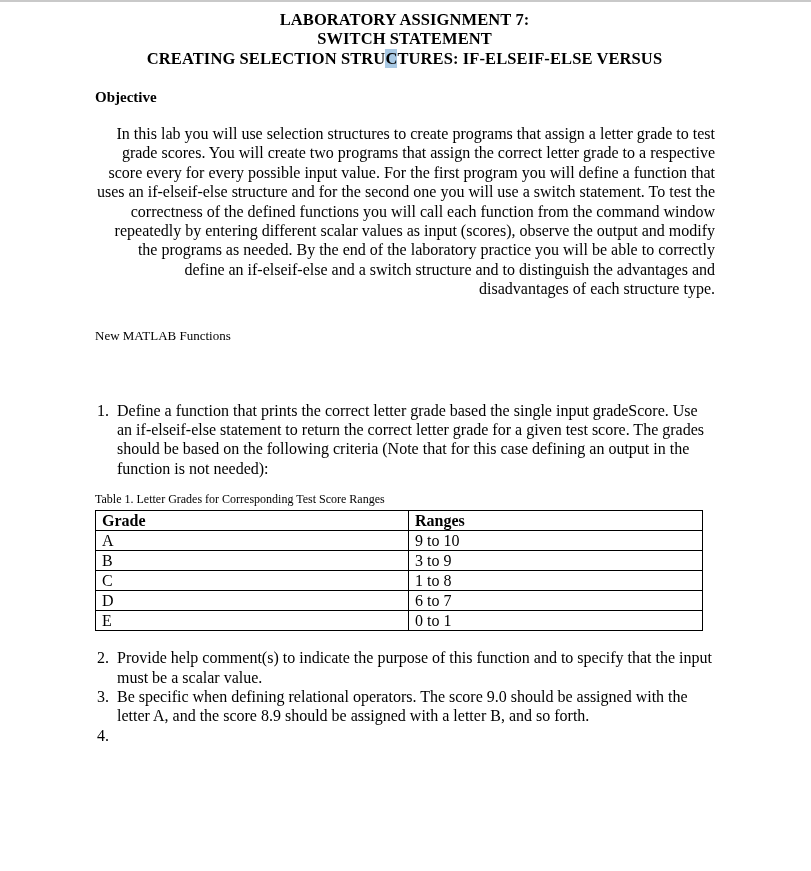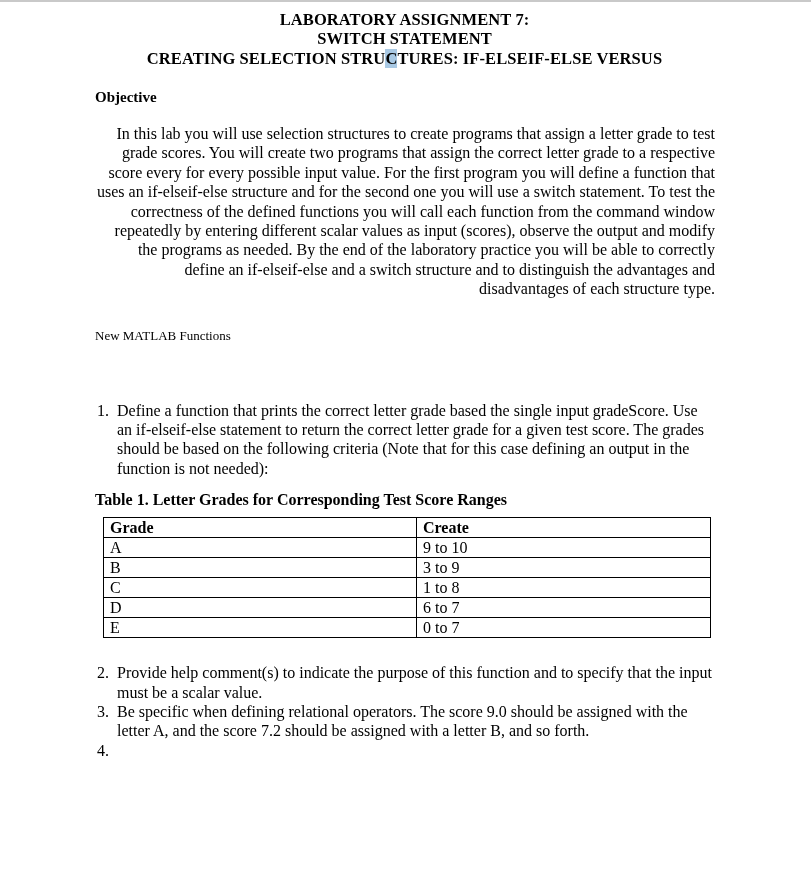"Table 1. Letter Grades for" .table-caption { font-size: 16px -> 12px; font-weight: bold -> none }
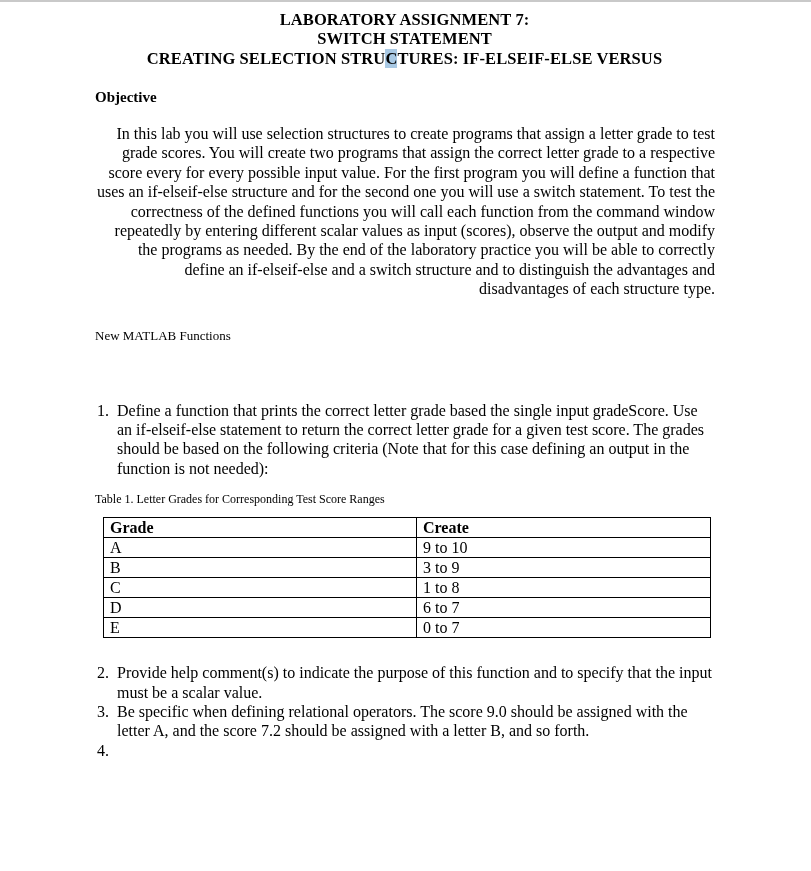"Grade" table.grades { margin: 8px -> 0 }
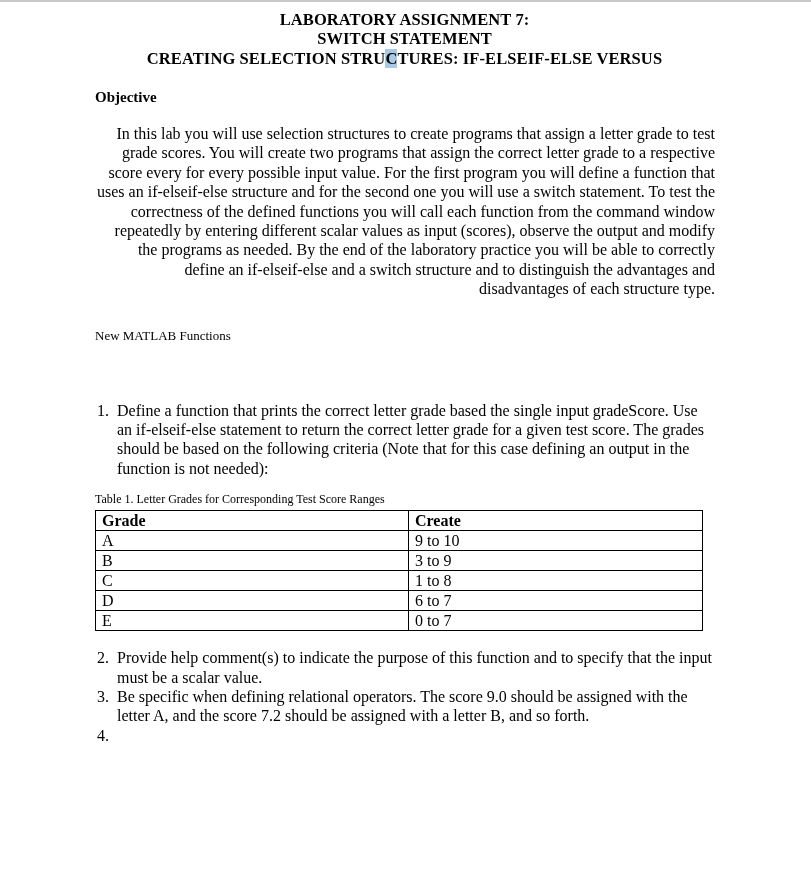"Create" th { text: Create -> Ranges }
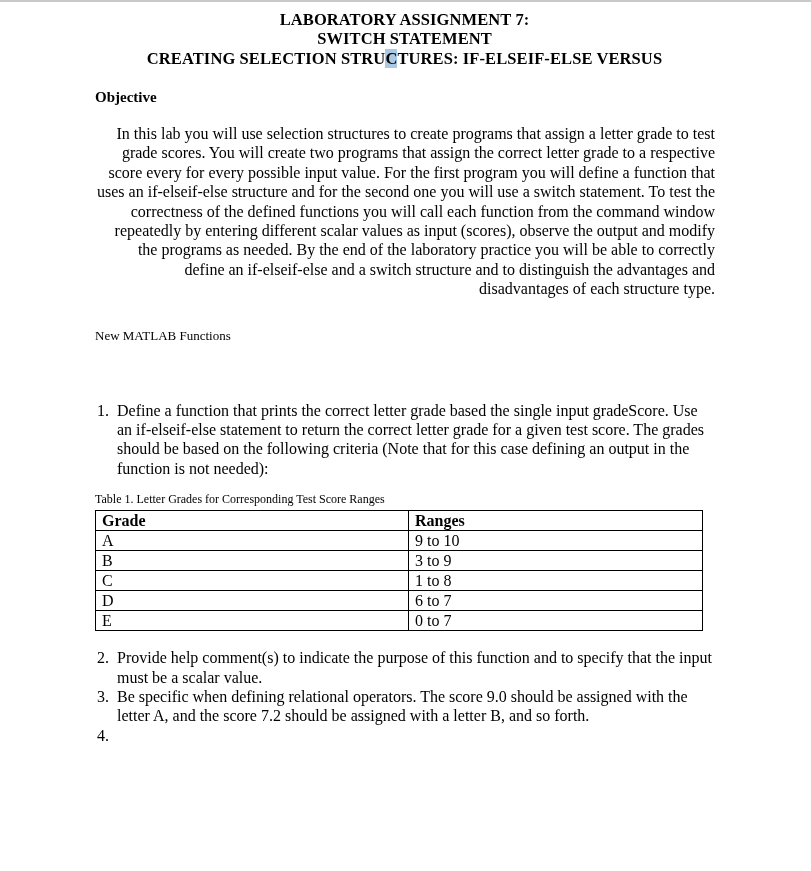"0 to 7" td { text: 7 -> 1 }
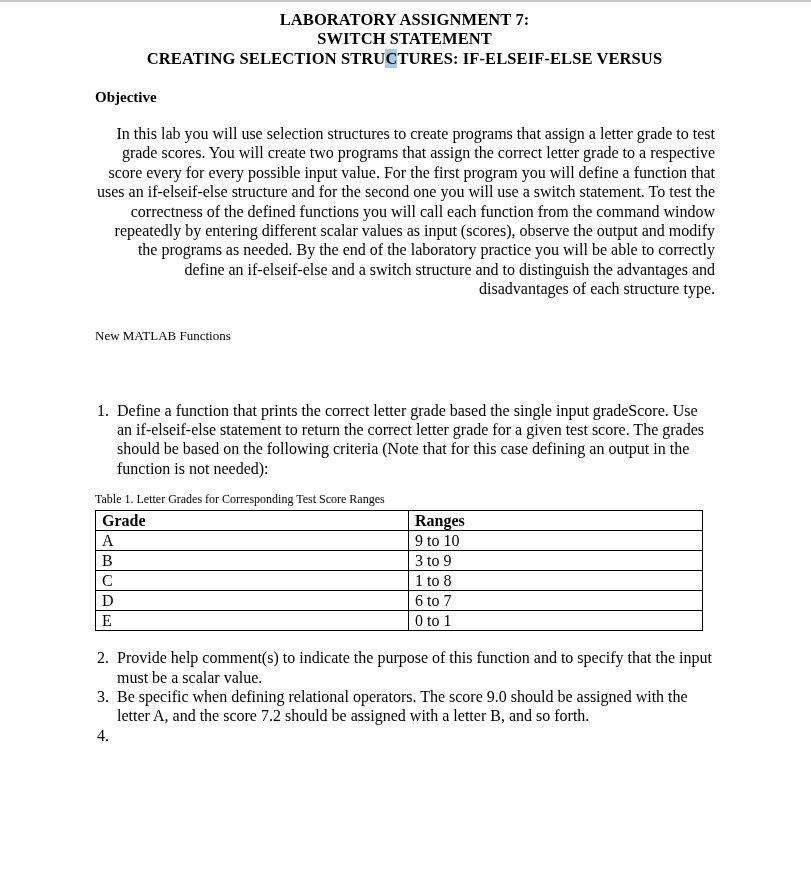"Be specific when defining relational" span { text: 7.2 -> 8.9 }
